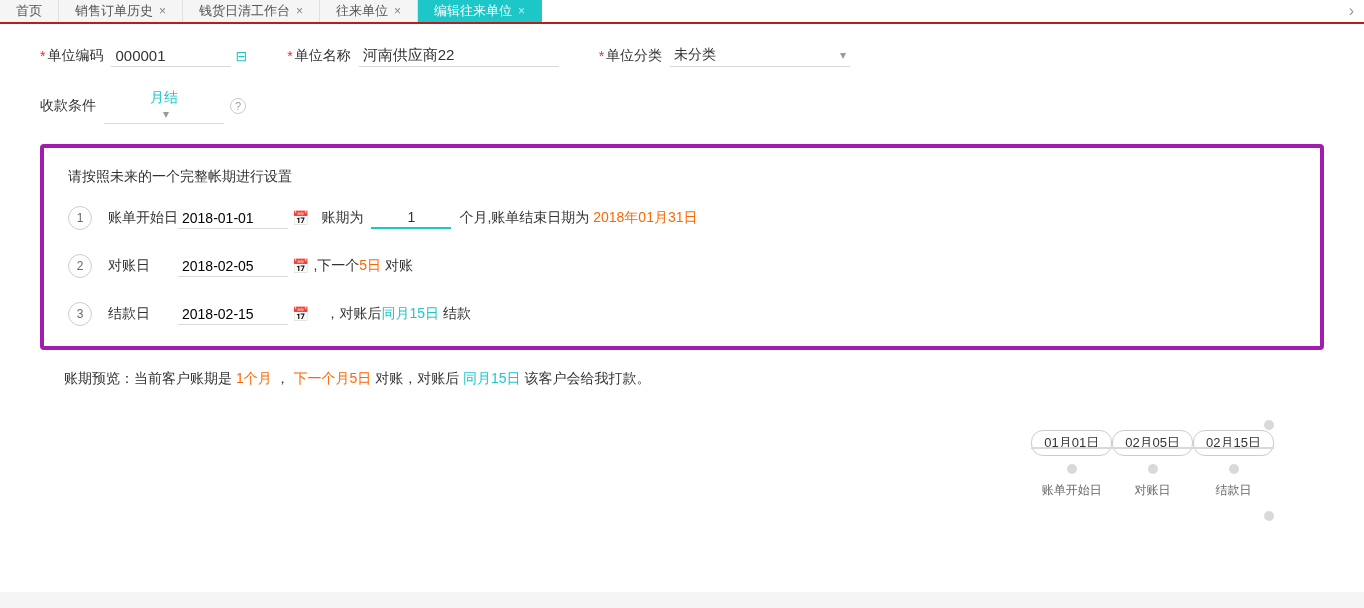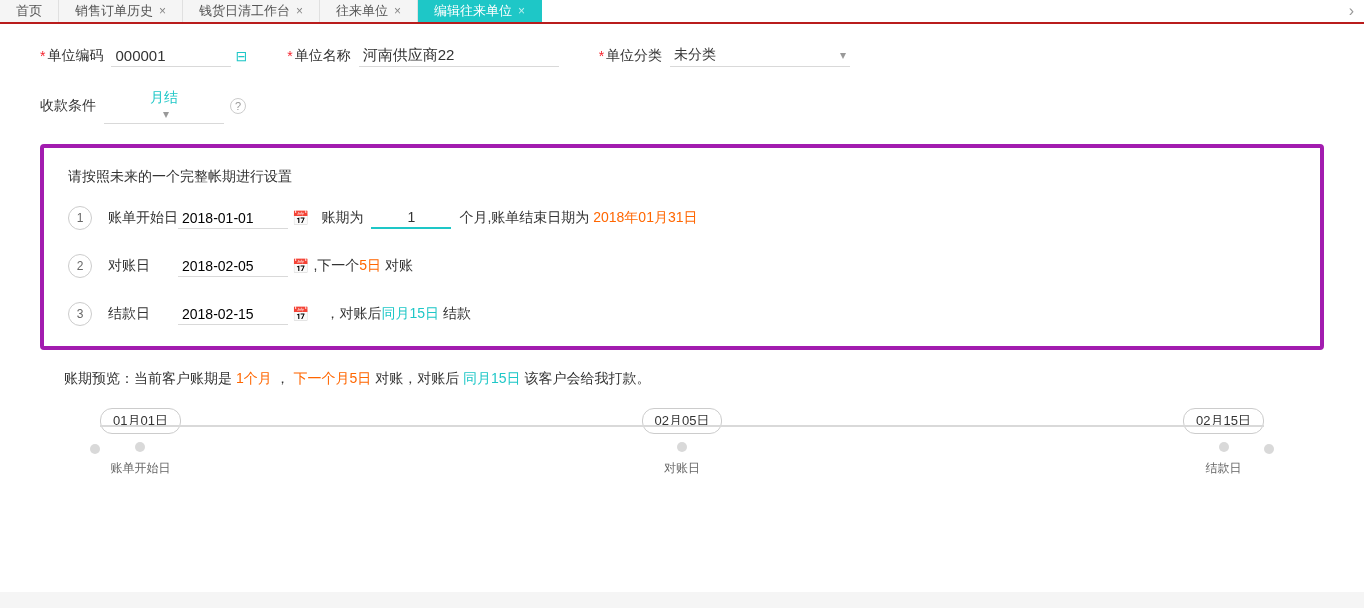"01月01日" div { align-items: center -> flex-end; flex-direction: none -> column }
